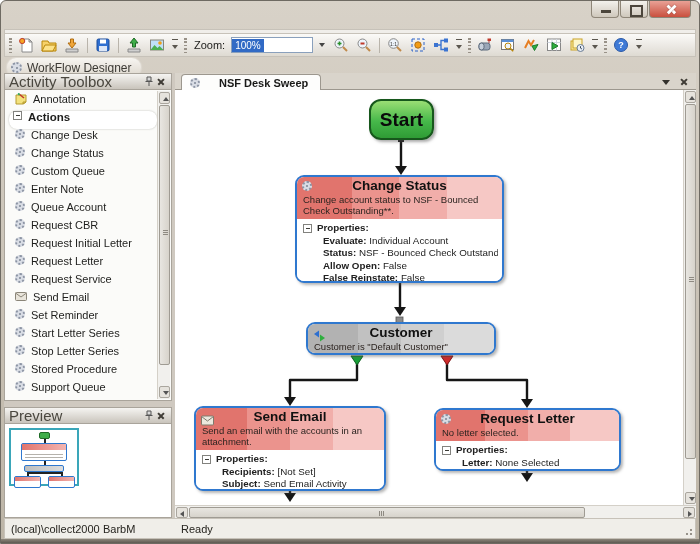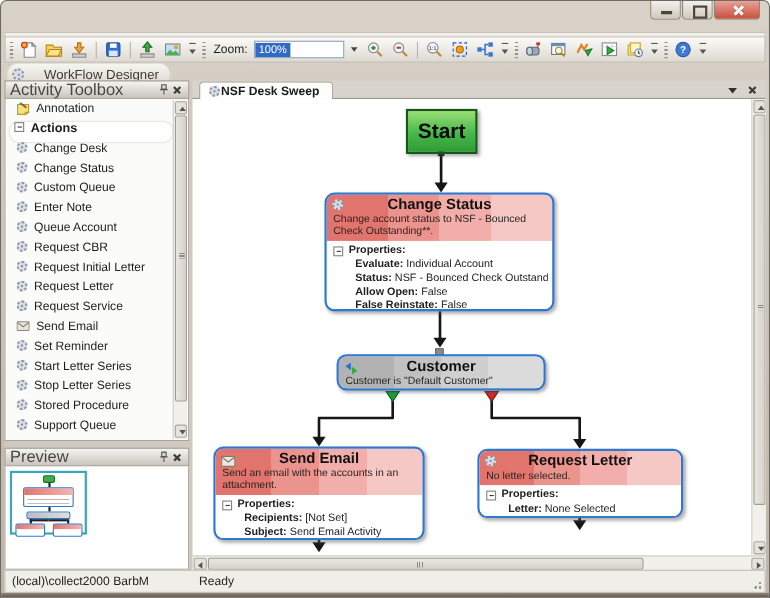"WorkFlow Designer" .title-capsule { gap: 18px -> 5px }
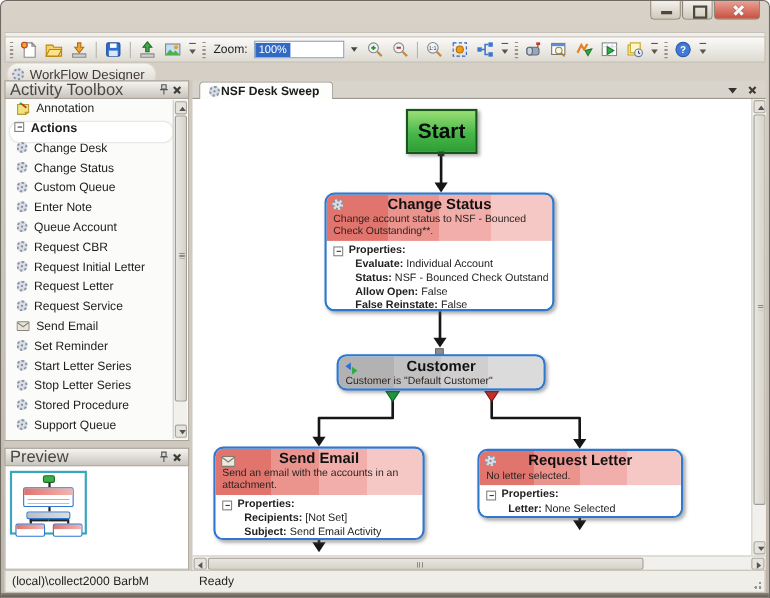"NSF Desk Sweep" .tab { gap: 1px -> 19px }
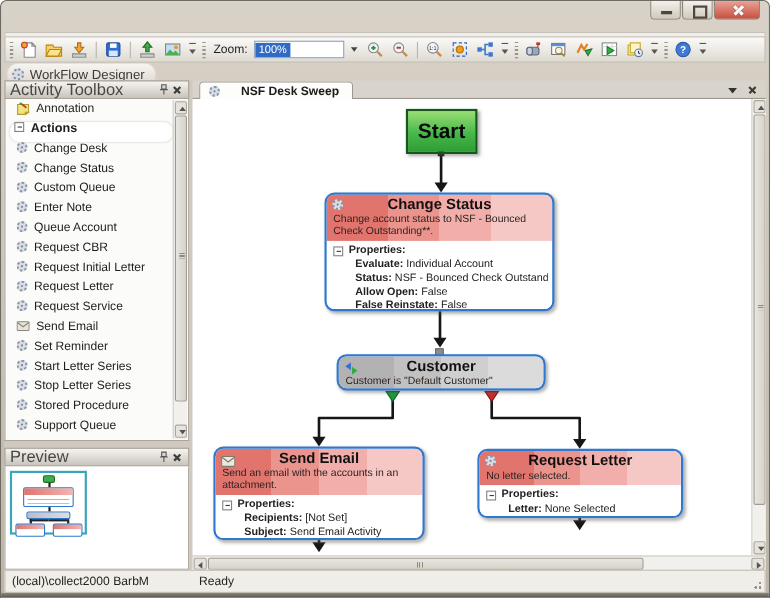"Start" .start-node { border-radius: 0 -> 12px }
